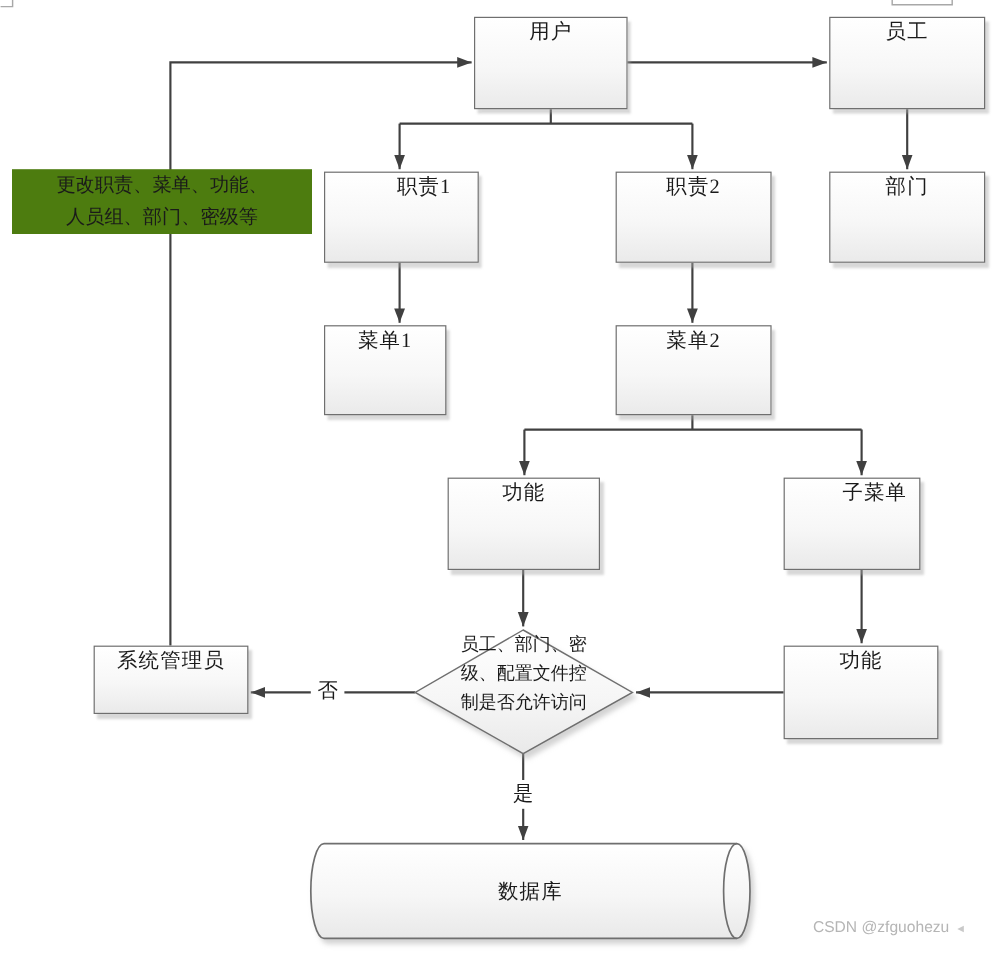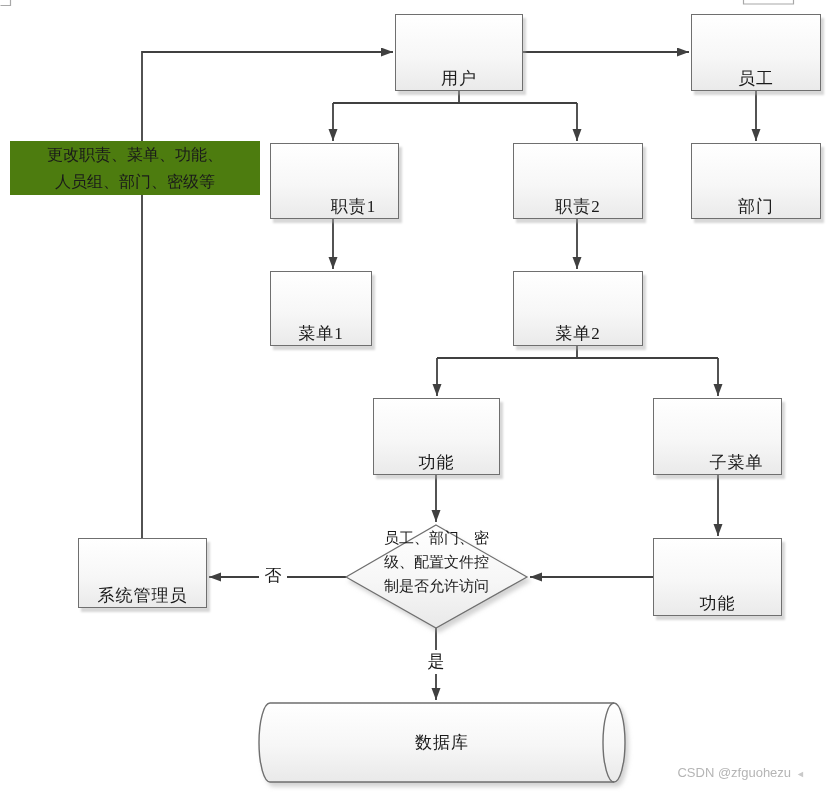"用户" .node { align-items: flex-end -> flex-start }
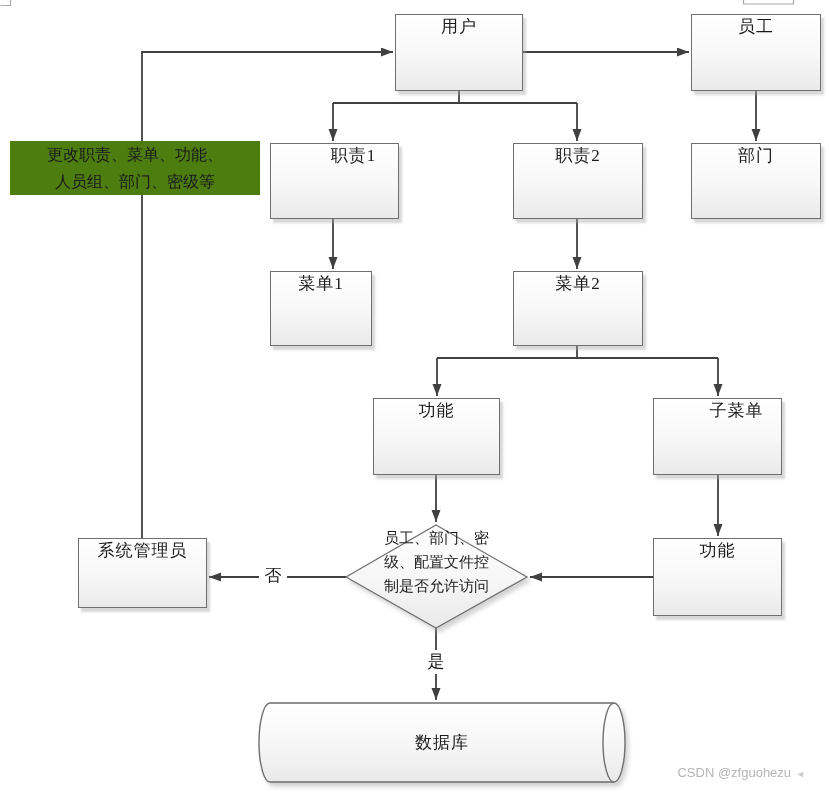"子菜单" .n-submenu { width: 129px -> 114px }
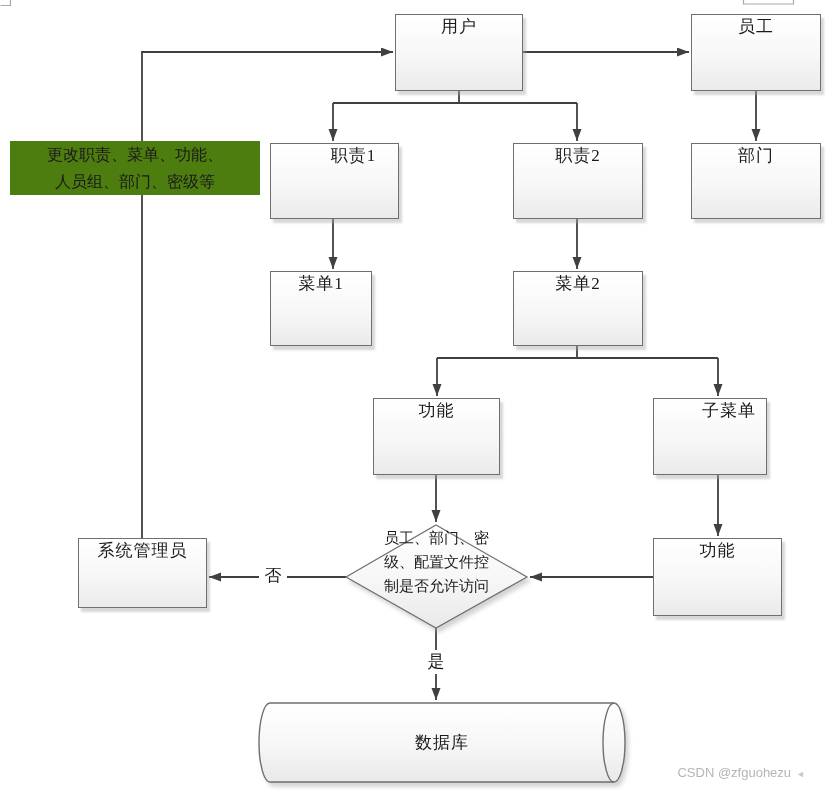"系统管理员" .n-admin { height: 70px -> 57px }
